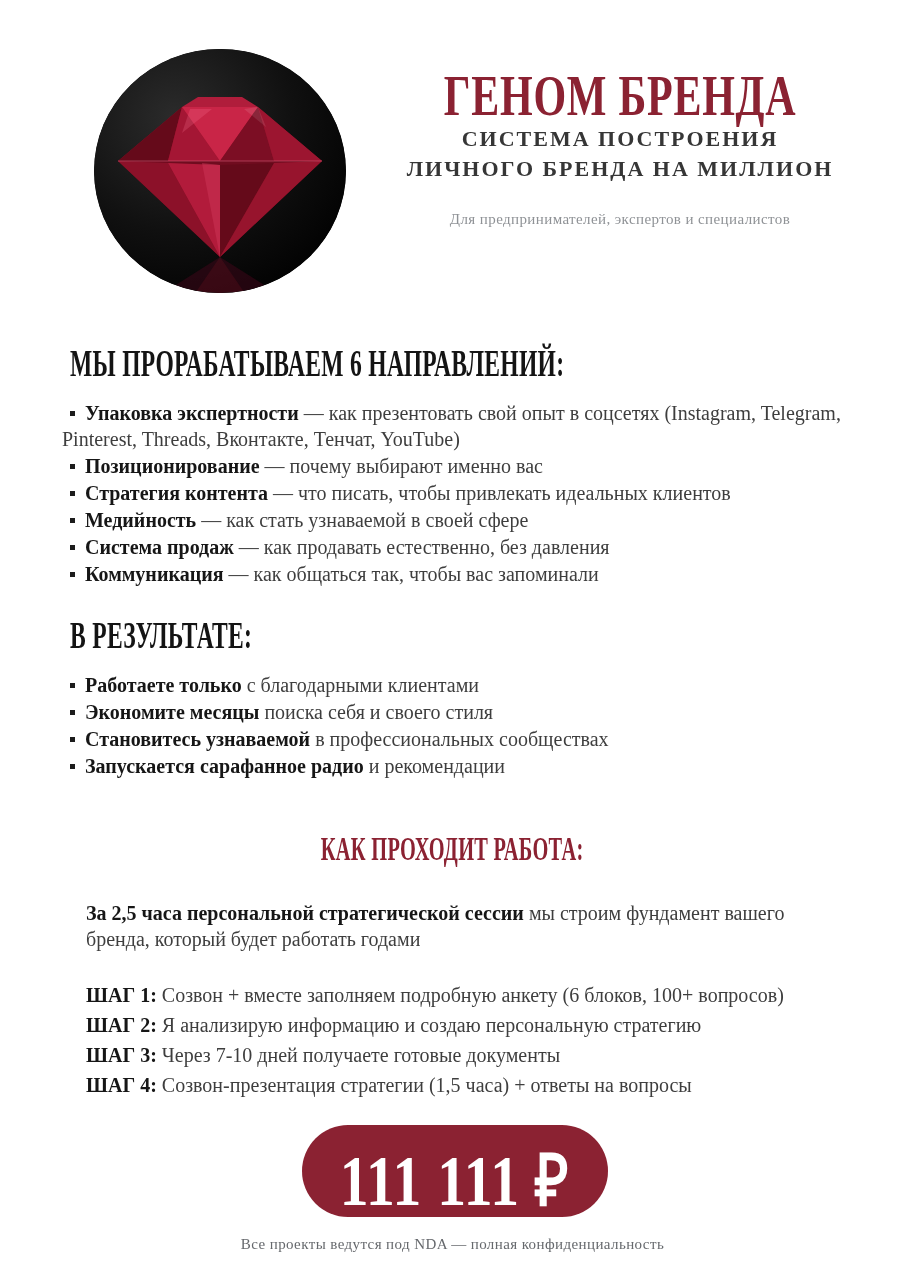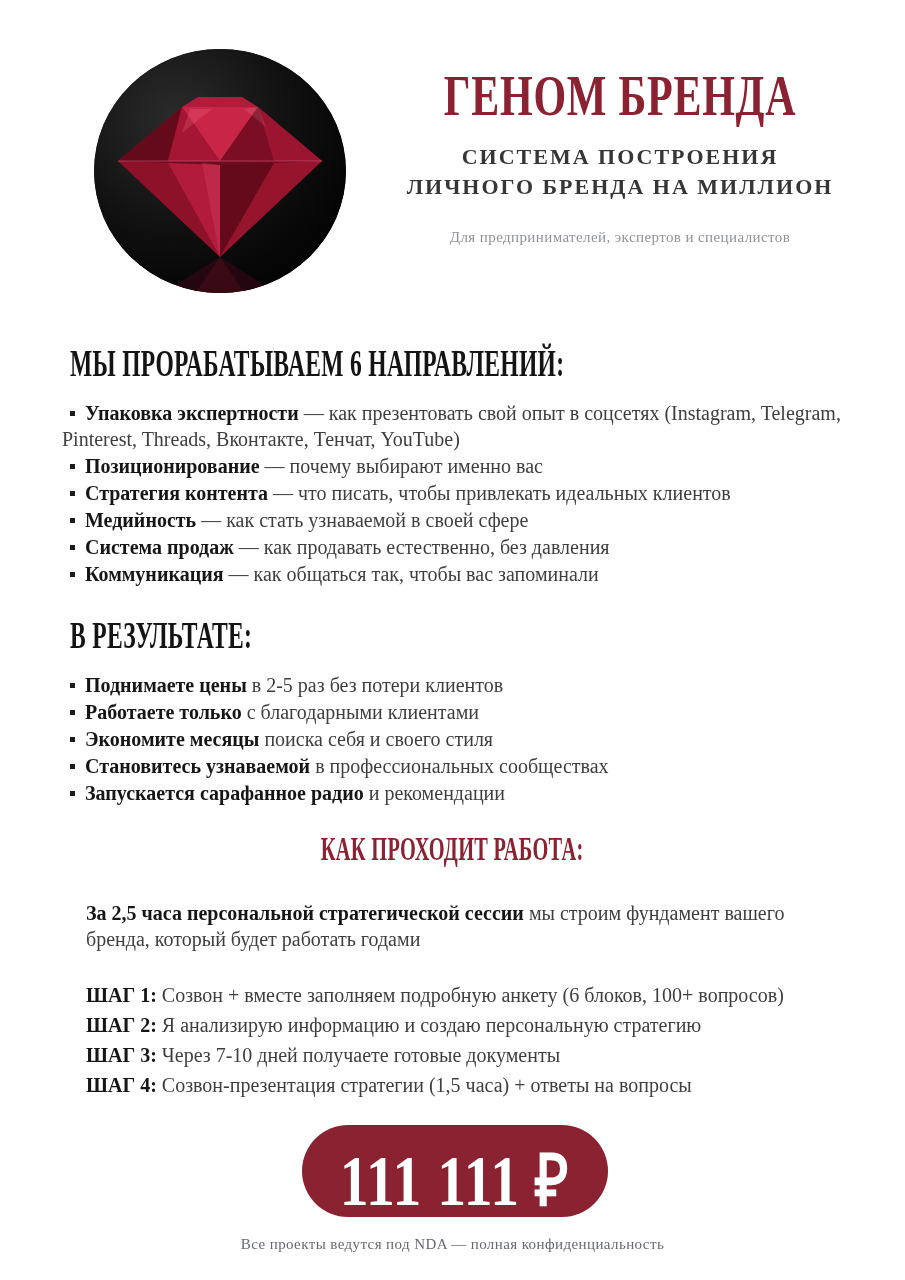"СИСТЕМА ПОСТРОЕНИЯ" .subtitle { margin-top: 18px -> none }
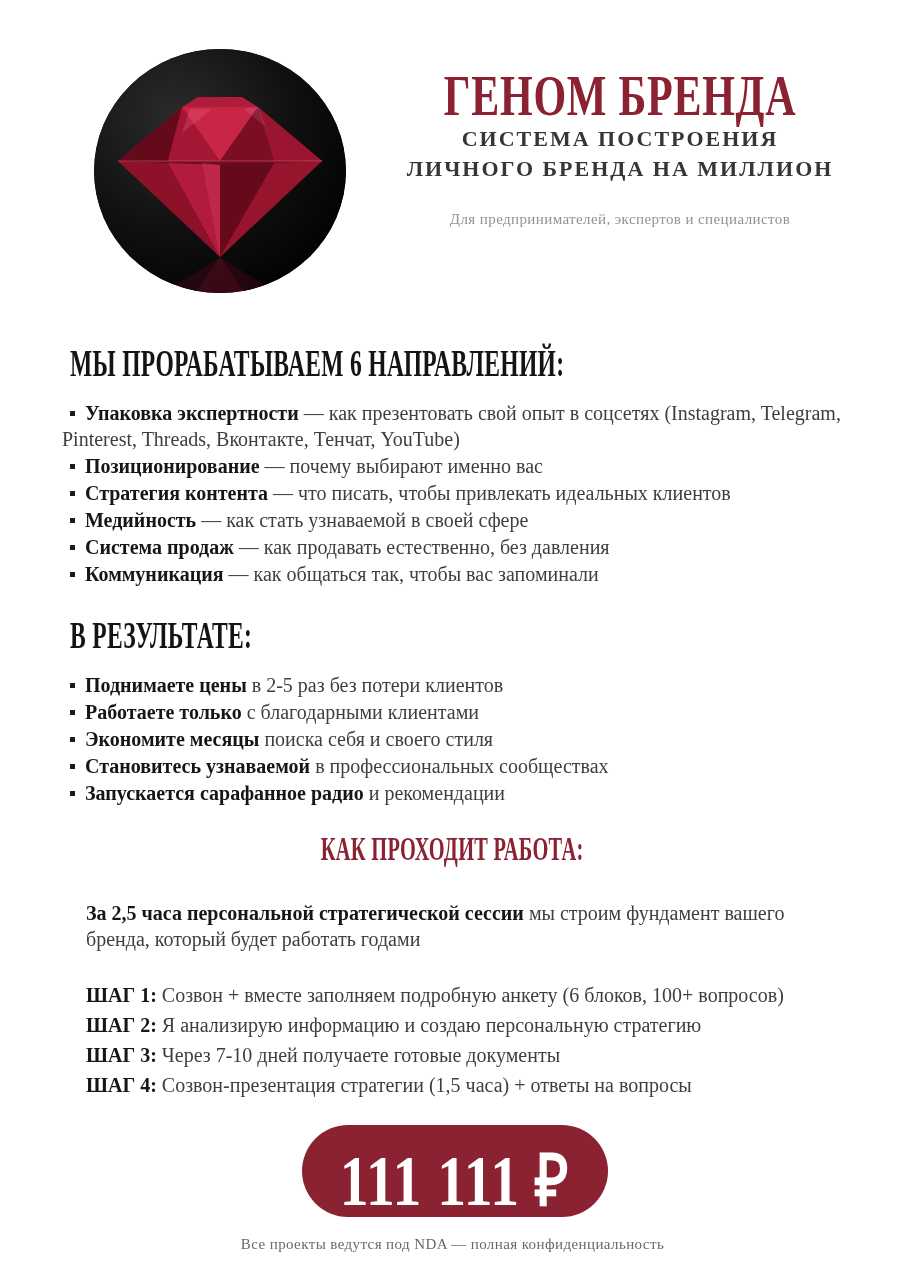"Поднимаете цены в 2-5 раз" div.li { html: <div><span></span><b>Поднимаете цены</b><span> в 2-5 раз без потери клиентов</span></div> -> none }
